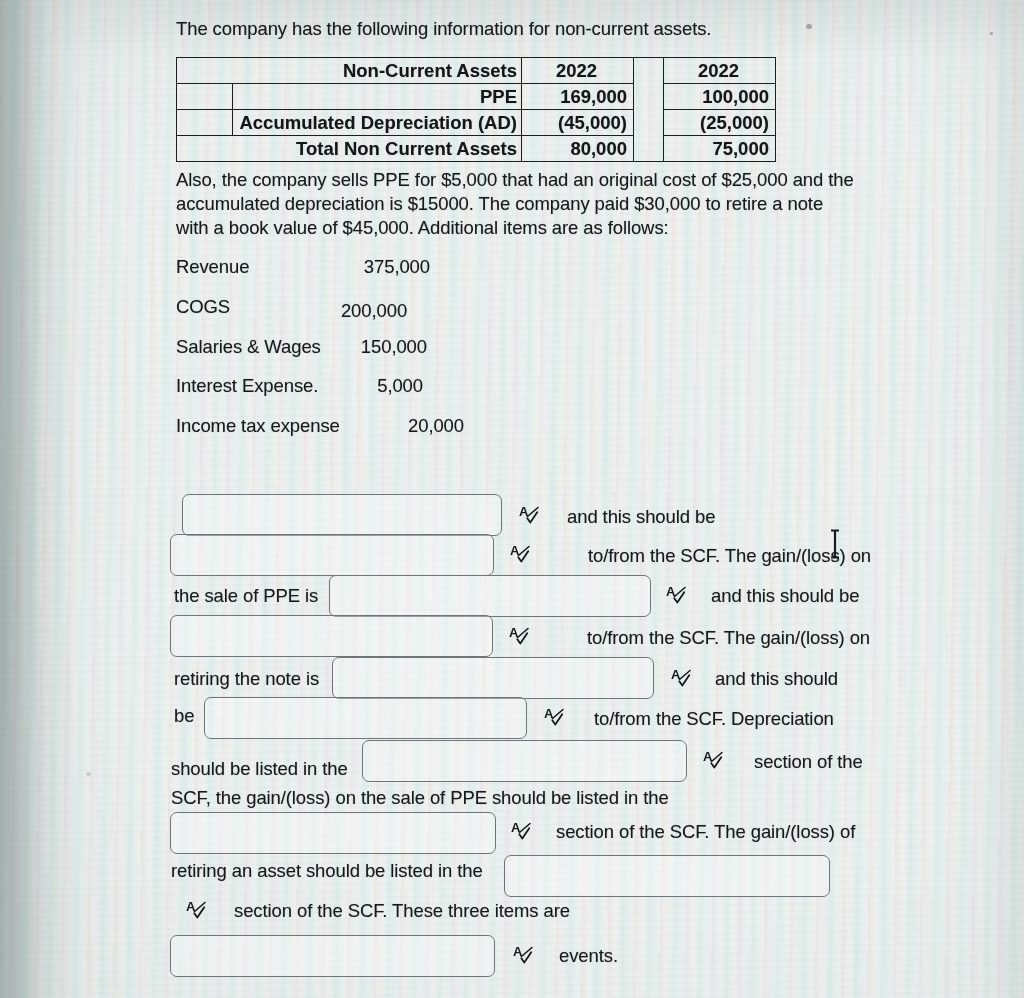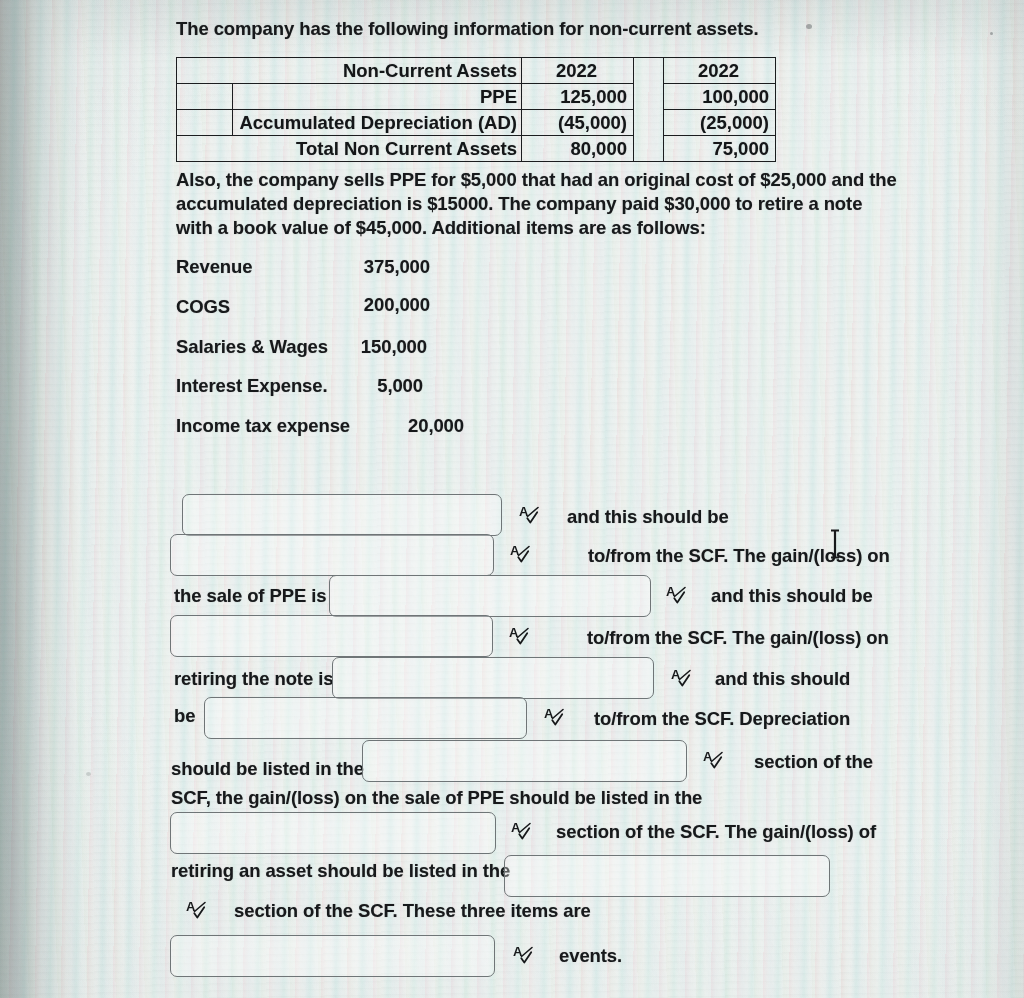"The company has the following" .txt { font-weight: 700 -> 400 }
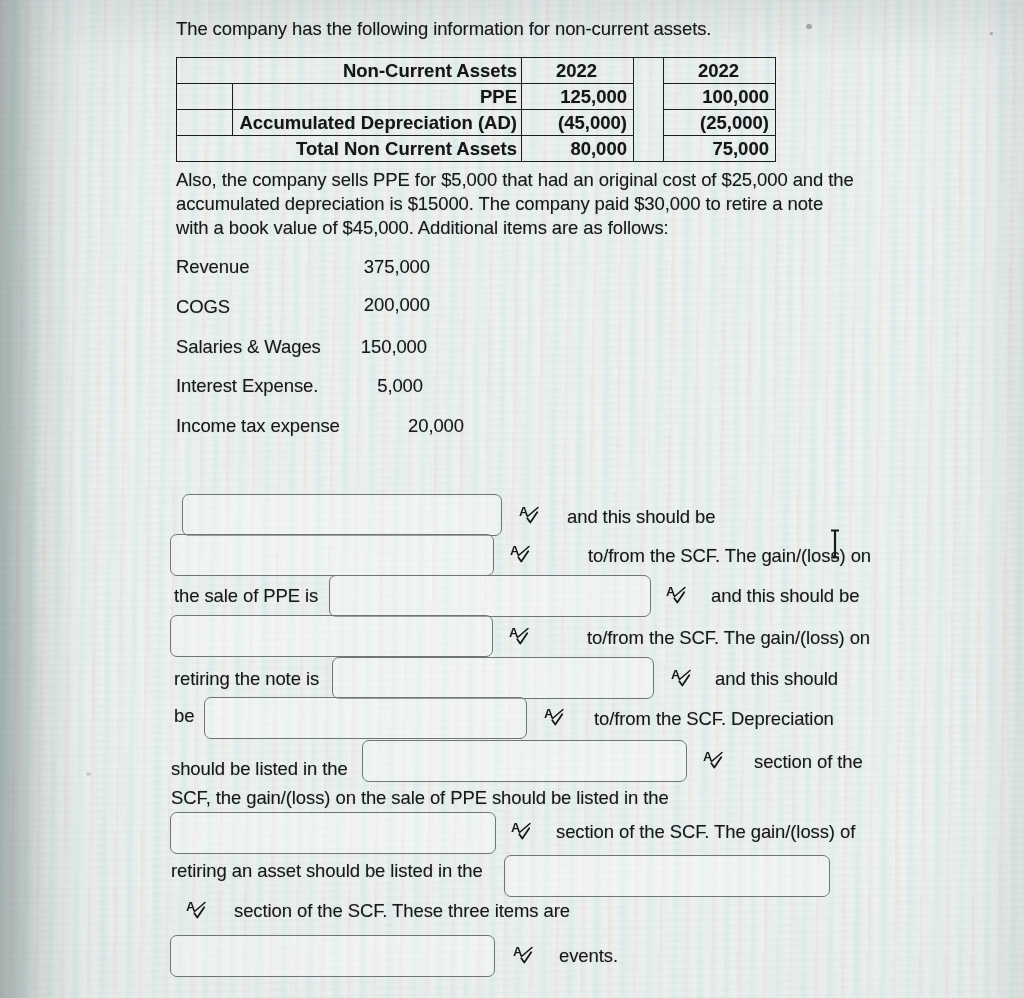"125,000" td.num-cell { text: 125,000 -> 169,000 }
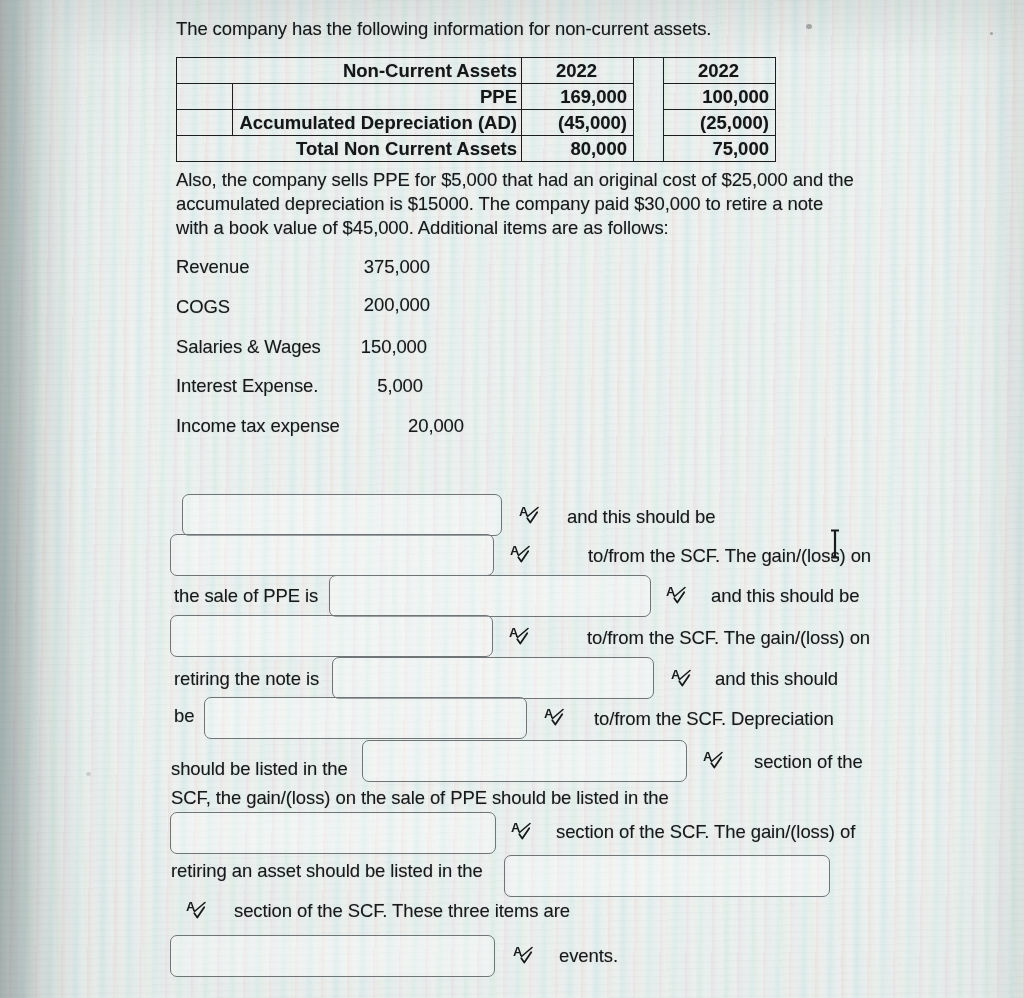"200,000" div.txt { text-align: none -> center; top: 294px -> 300px }
